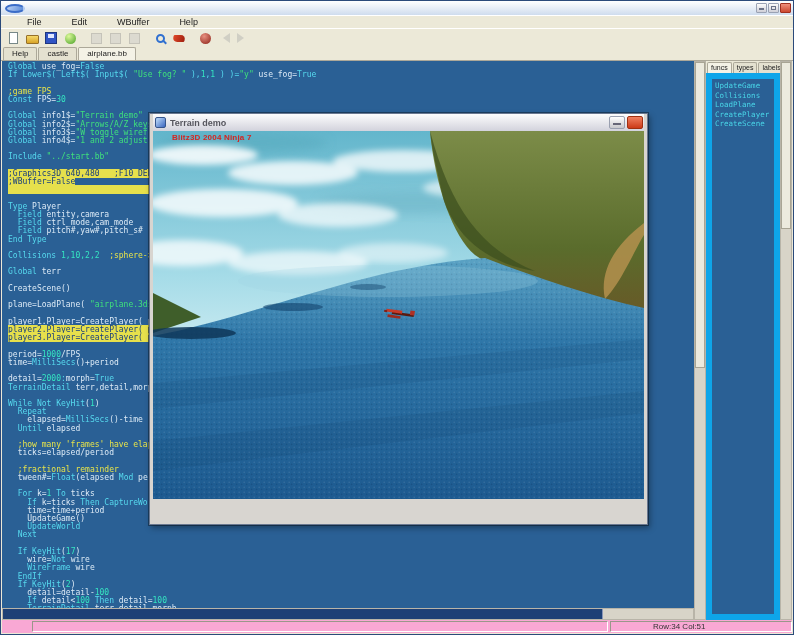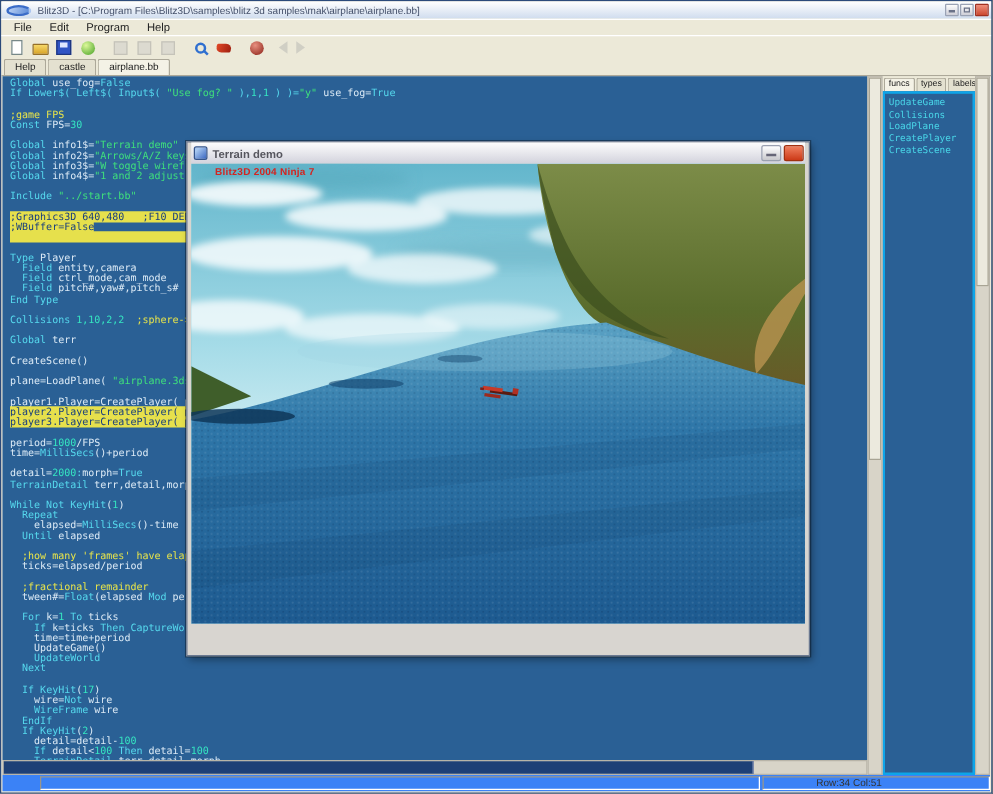"Blitz3D - [C:\Program" span { html: <span>Blitz3D - [C:\Program Files\Blitz3D\samples\blitz 3d samples\mak\airplane\airplane.bb]</span> -> none }
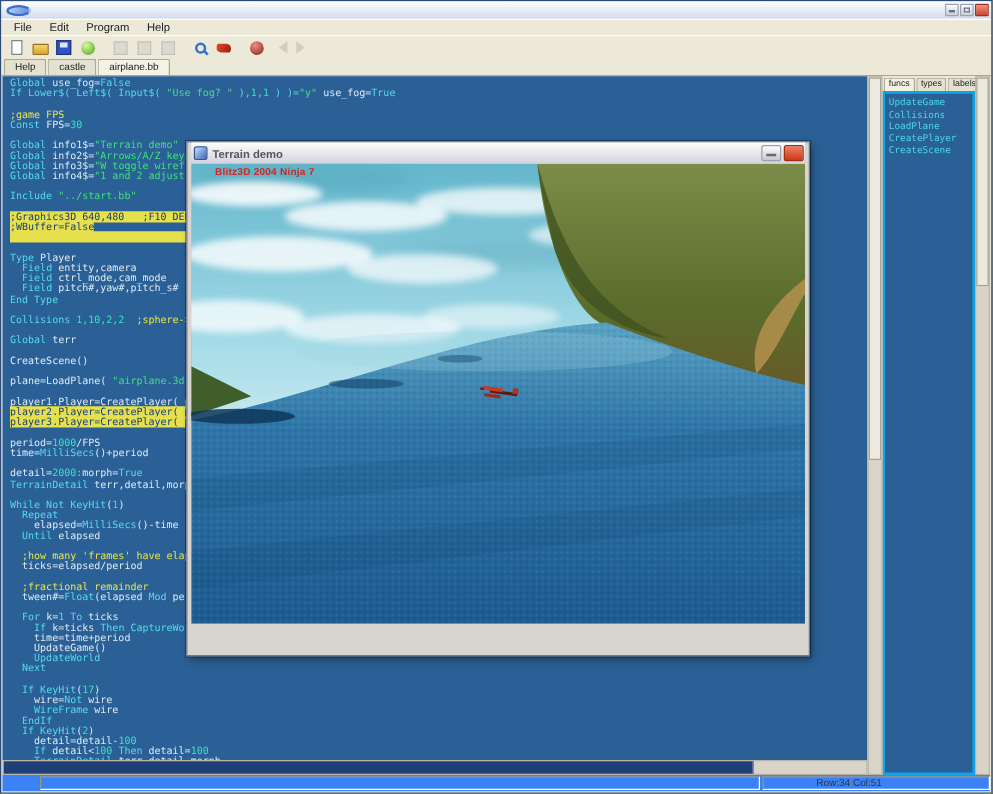"File" .menu-item { margin-left: none -> 16px }
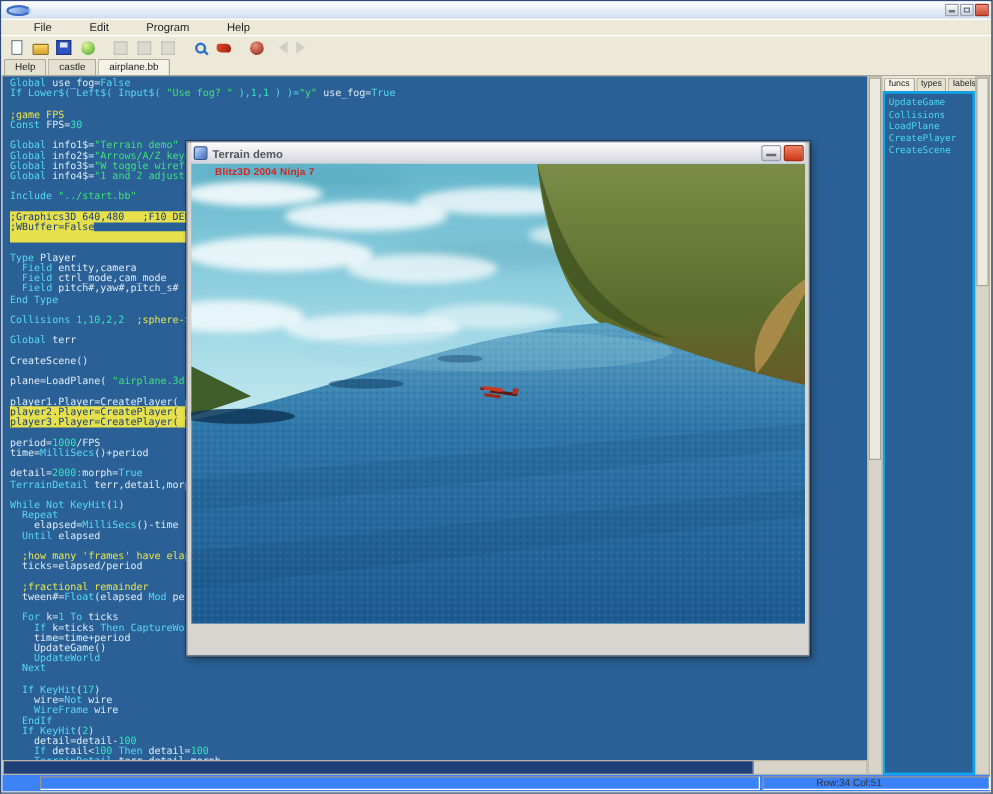"Program" div.menu-item { text: Program -> WBuffer }
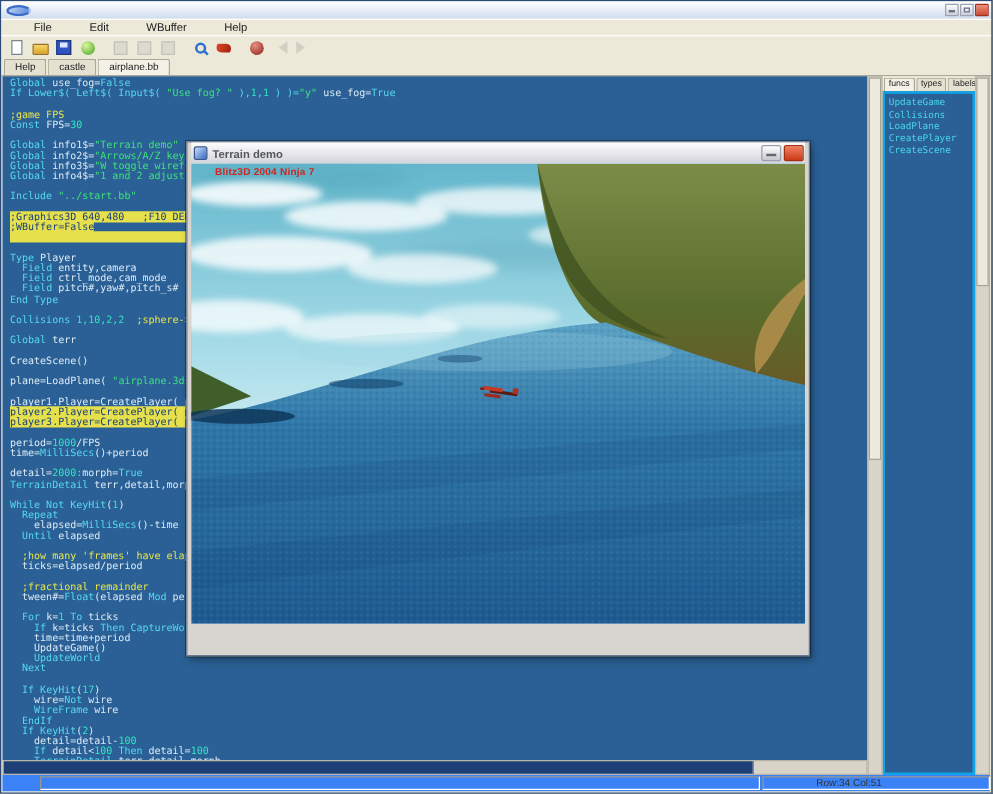"UpdateGame" .panel-list { border: 2px solid #0ea5e9 -> 6px solid #0ea5e9 }
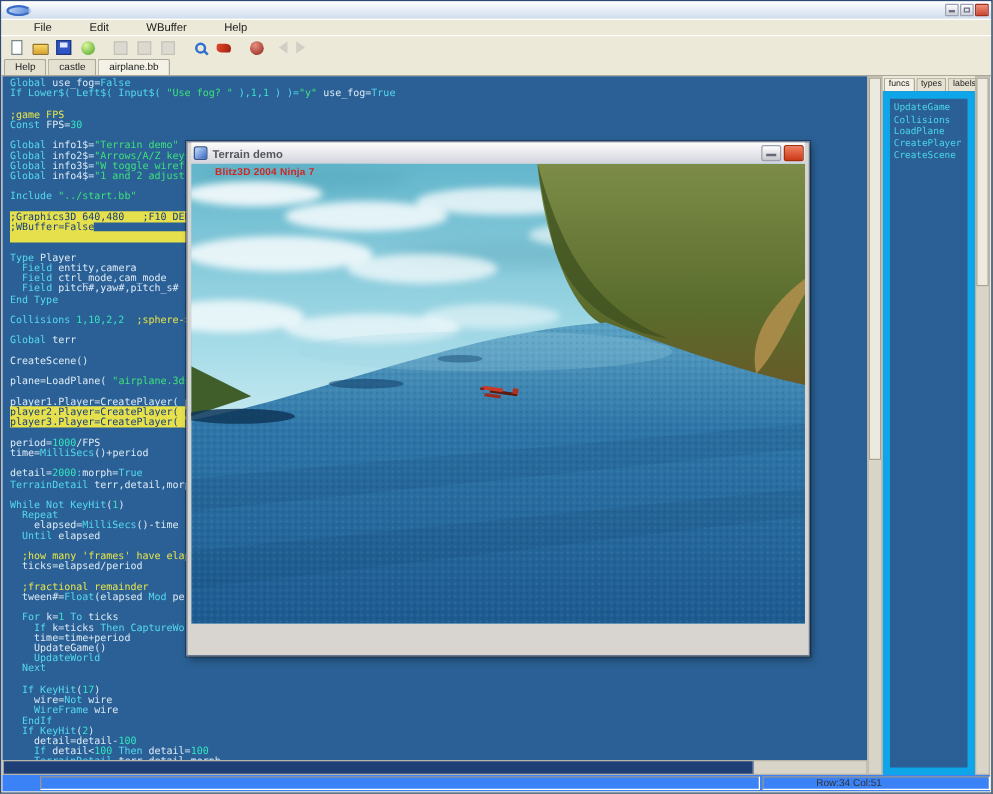"Row:34 Col:51" .statusbar { background: #3b82f6 -> #f9a8d4 }
